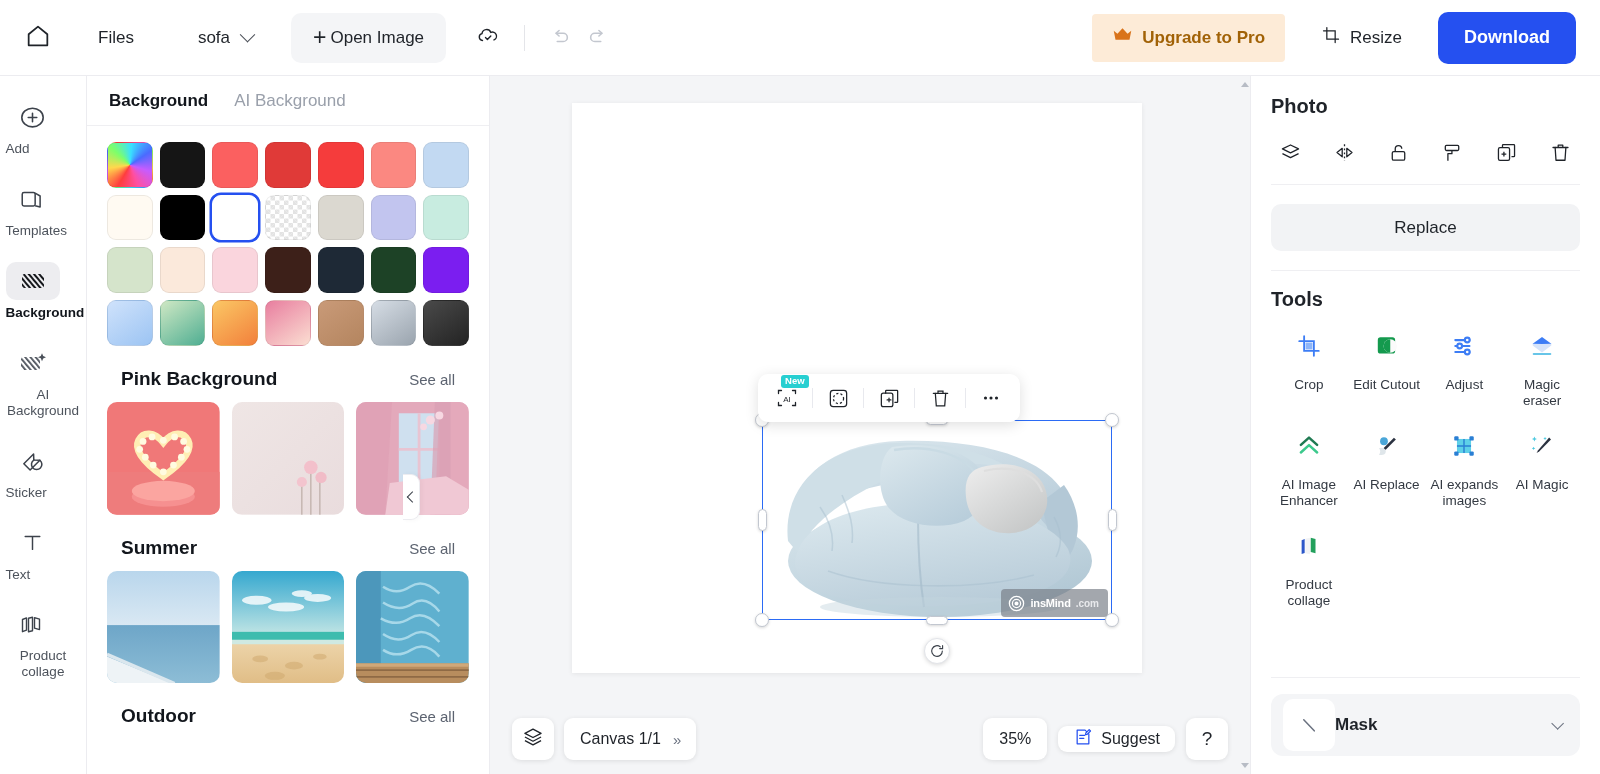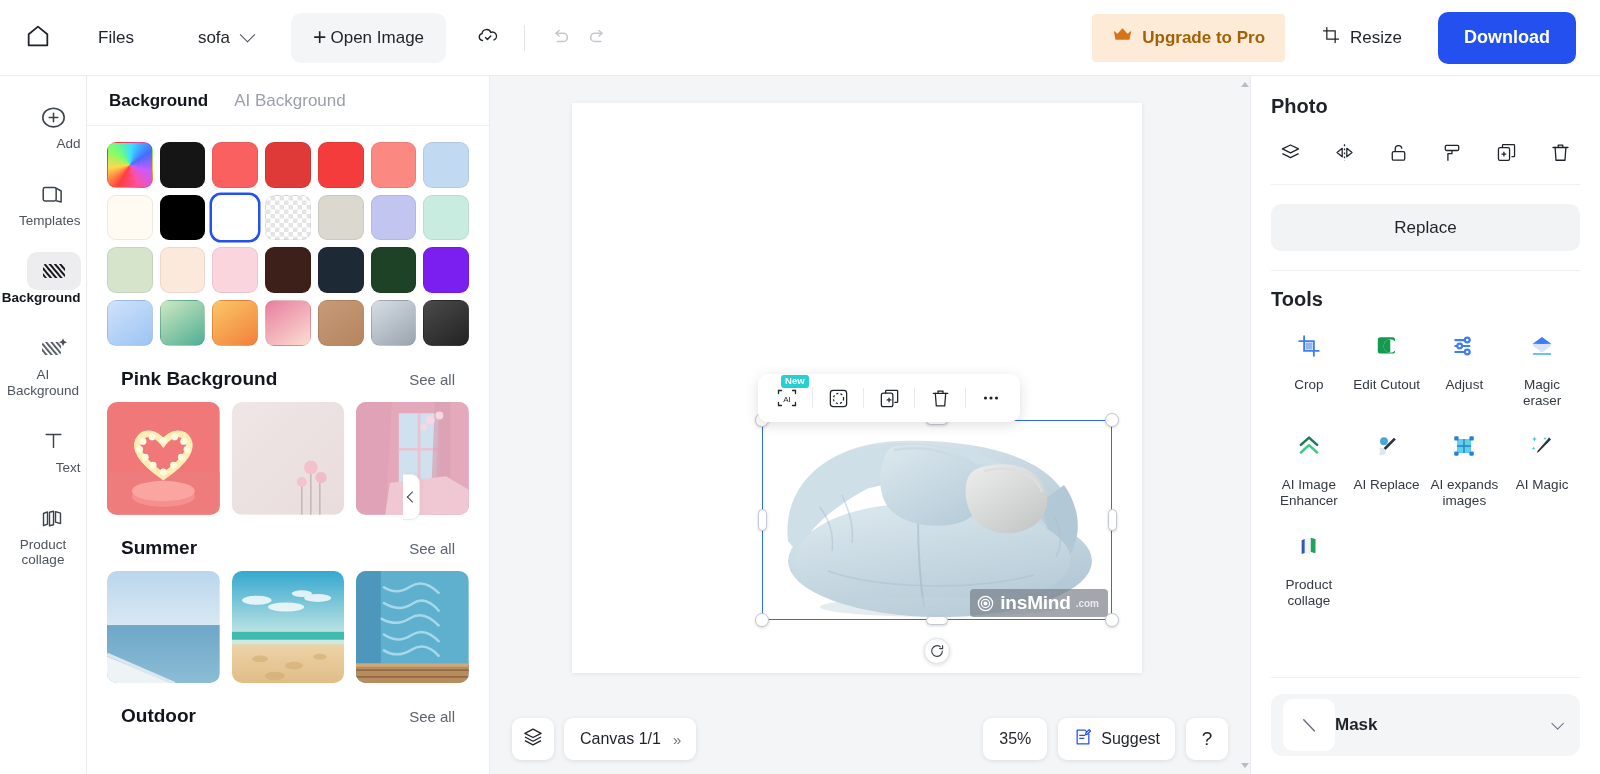"Add" .rail-item { align-items: flex-end -> flex-start; gap: none -> 5px }
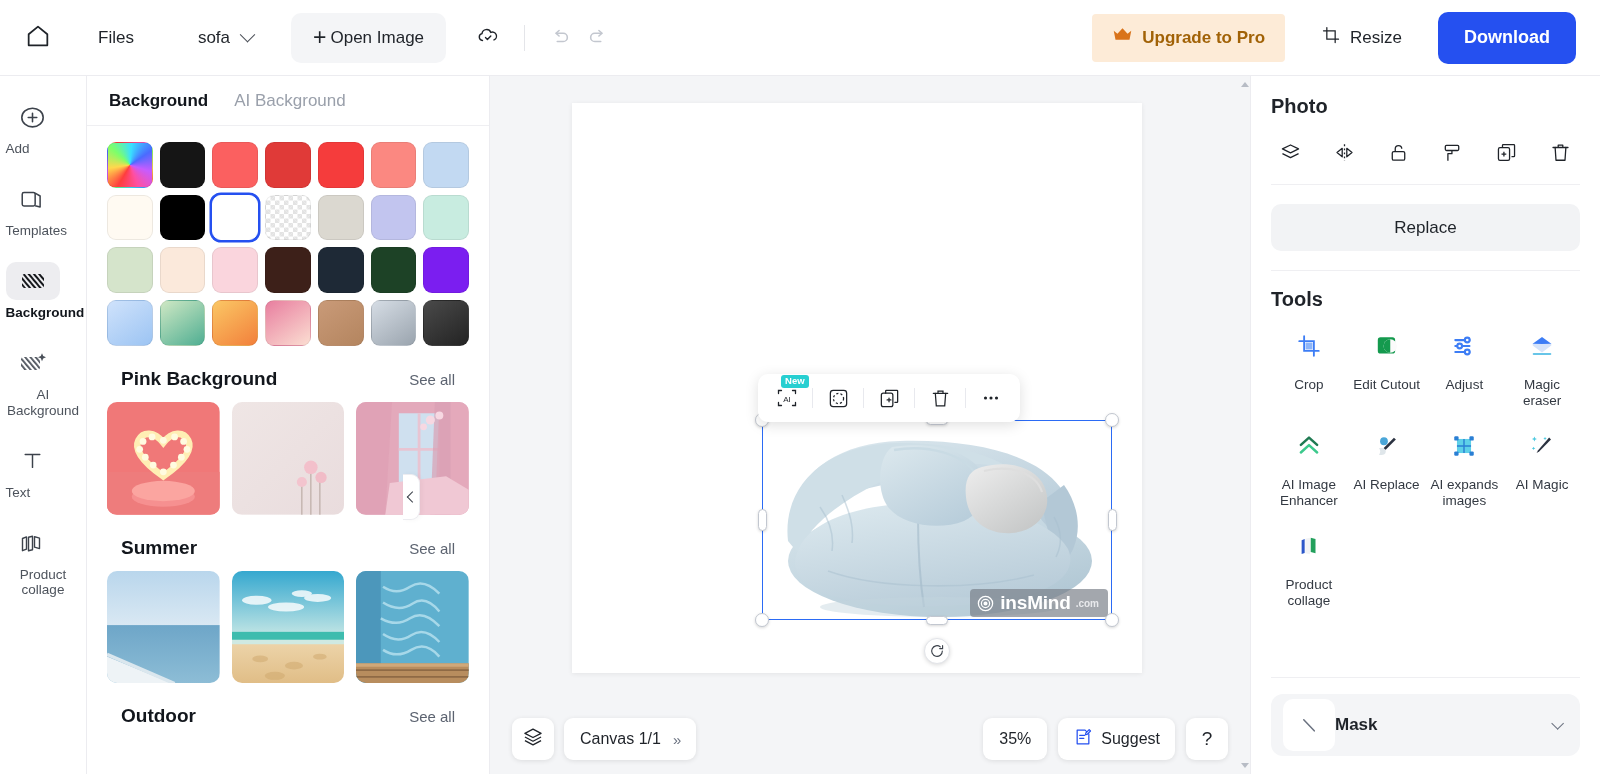"Sticker" div.rail-item { html: none -> <div> <span> <svg> <path></path> <path></path> </svg> </span> <span>Sticker</span> </div> }
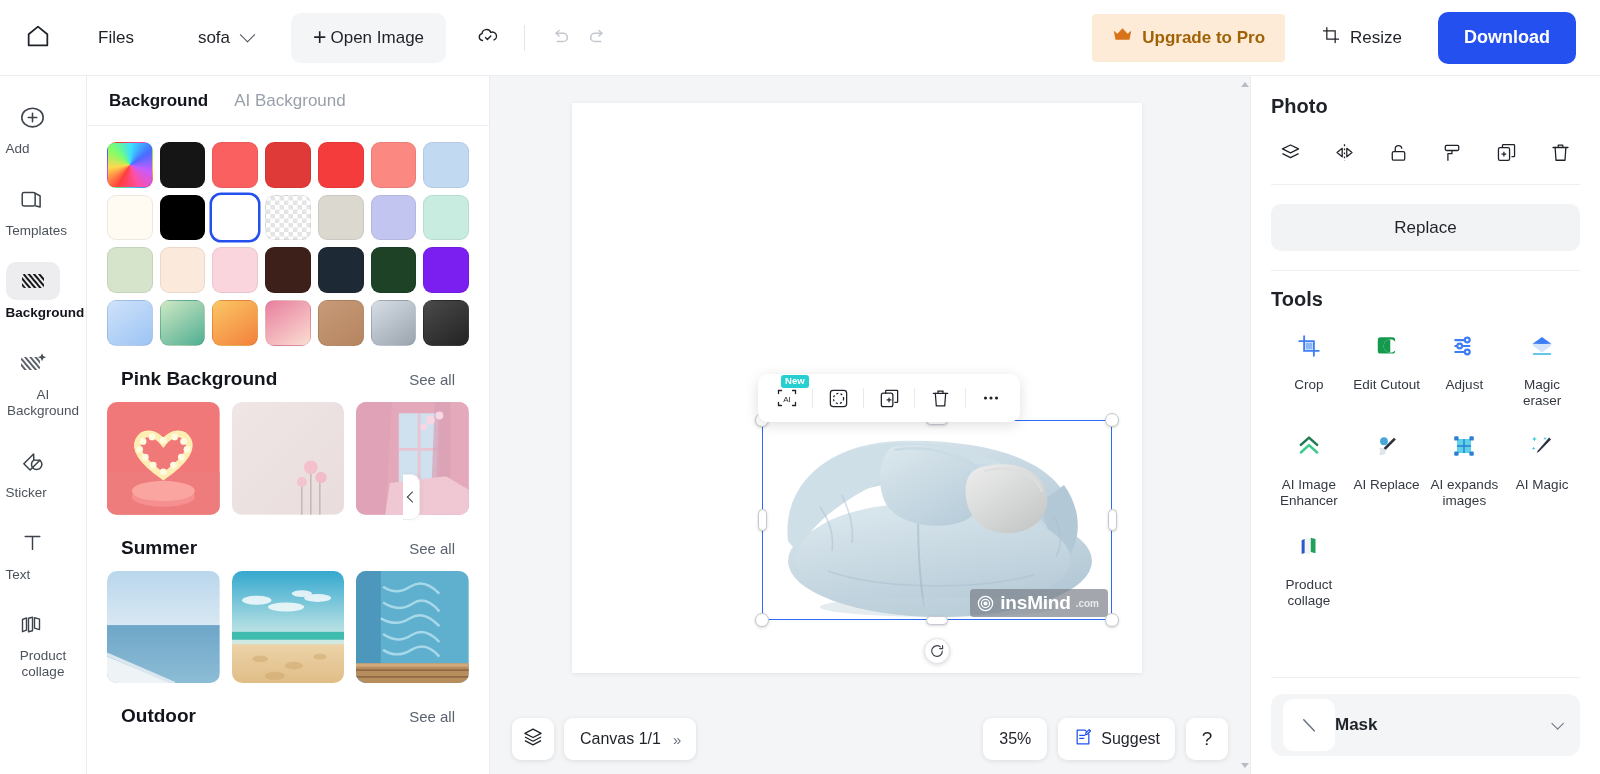"insMind" .wm-text { font-size: 19px -> 11px }
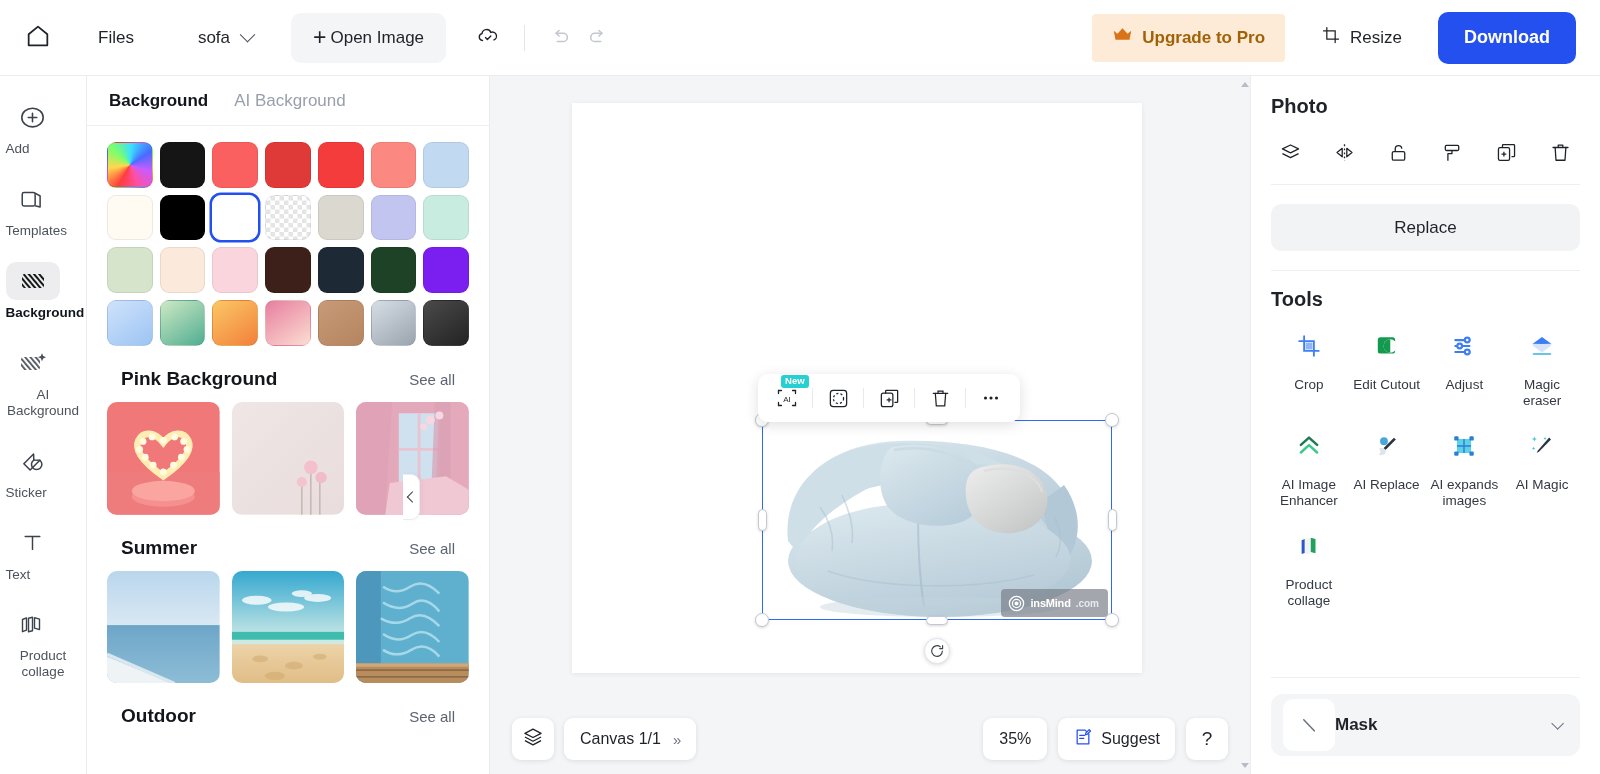"Suggest" .pill-suggest { height: 42px -> 26px }
